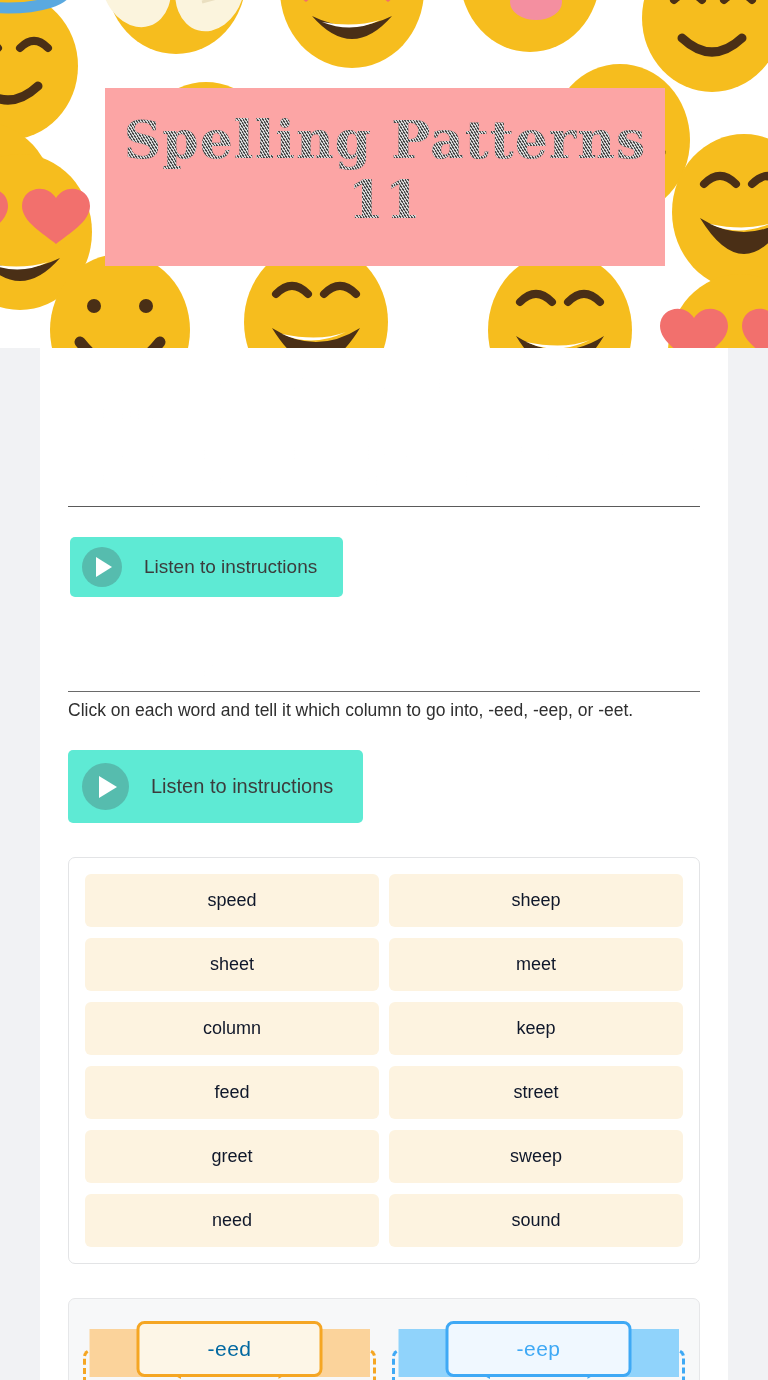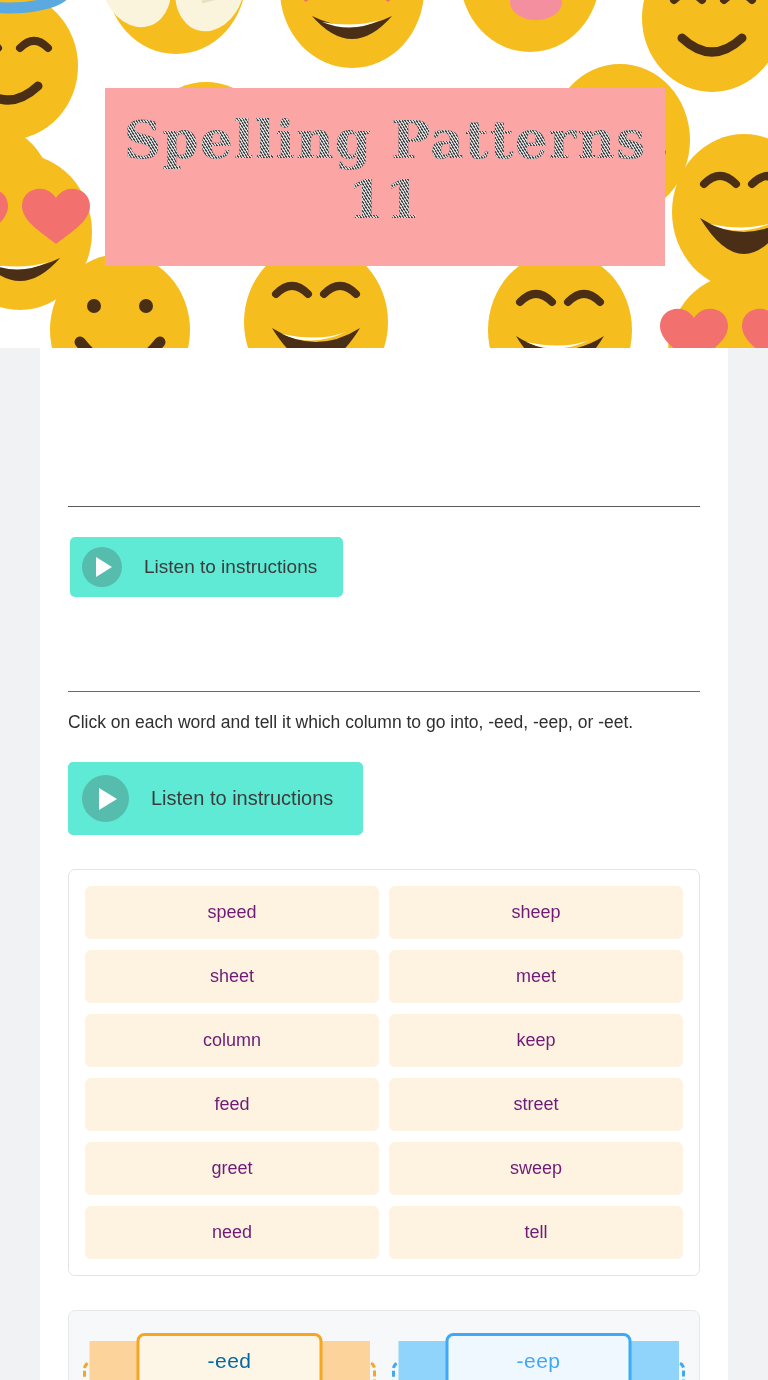"Click on each word and" .section-desc { margin-top: 18px -> 6px }
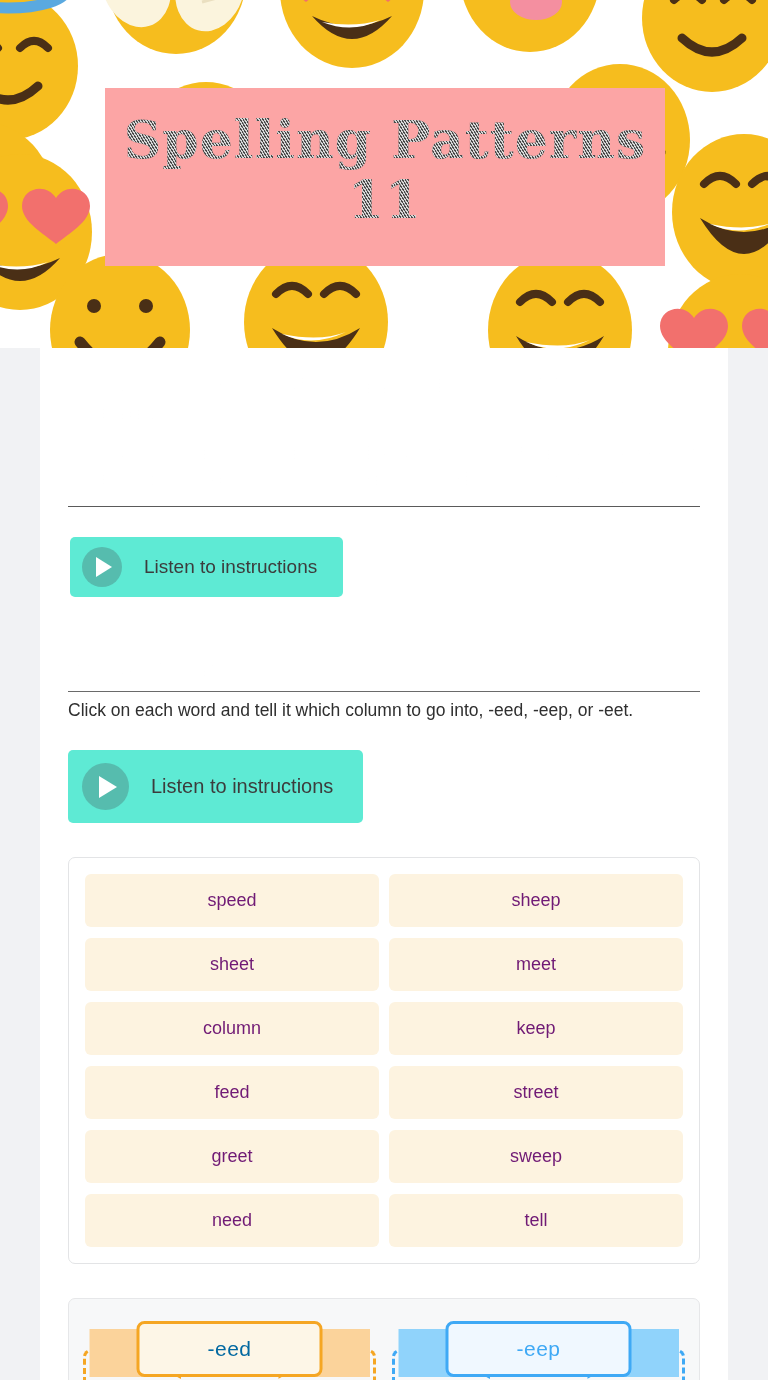"speed" .tile { color: #701a75 -> #0f172a }
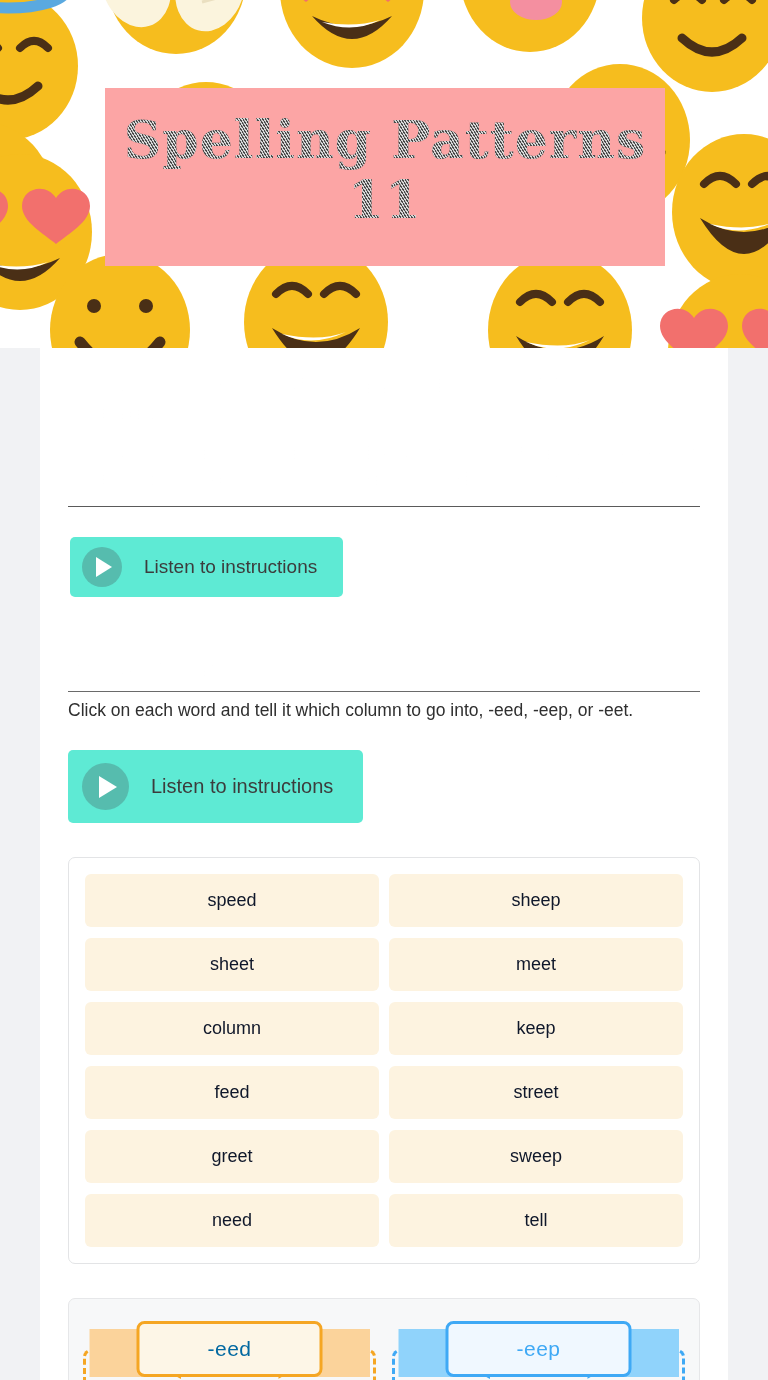"tell" div.tile { text: tell -> sound }
